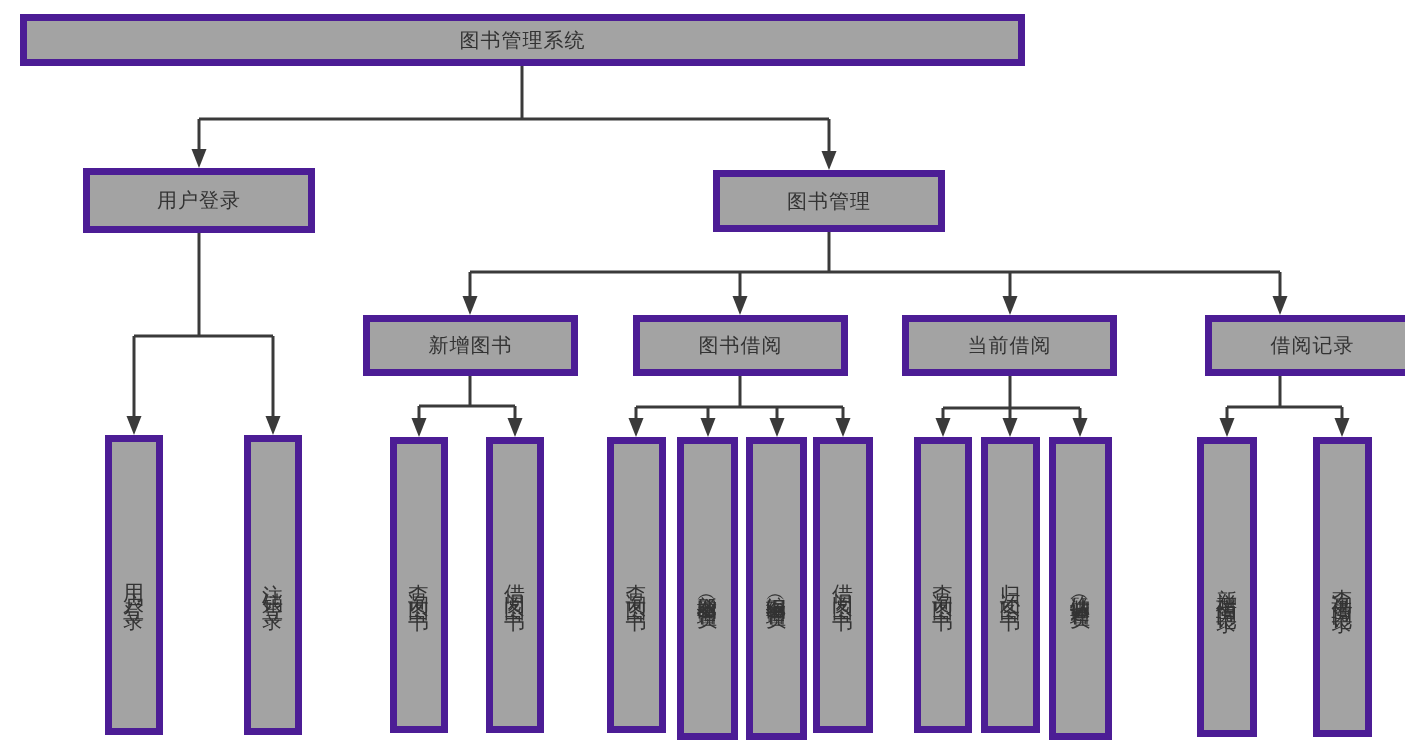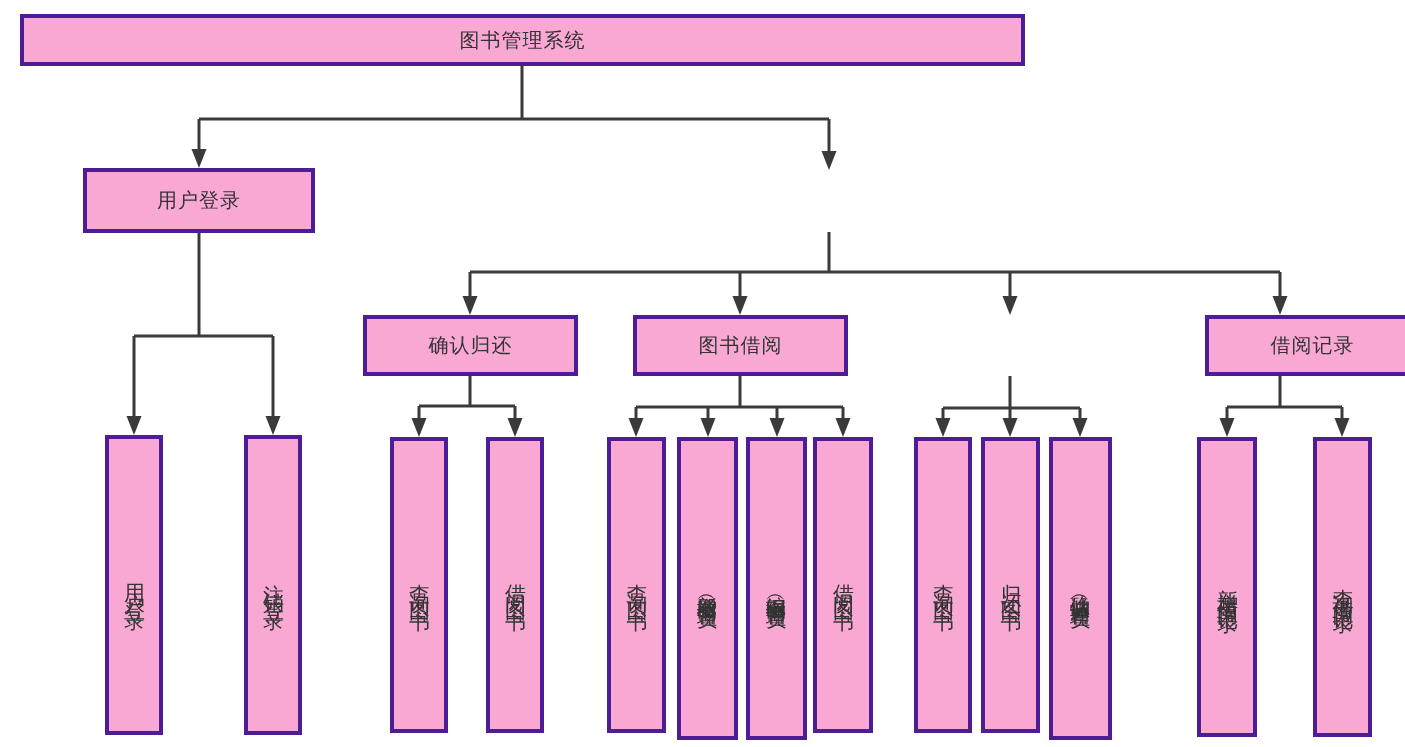"图书管理系统" .box { background: #f9a8d4 -> #a3a3a3; border: 4px solid #4c1d95 -> 7px solid #4c1d95; font-family: Liberation Serif, serif -> none }
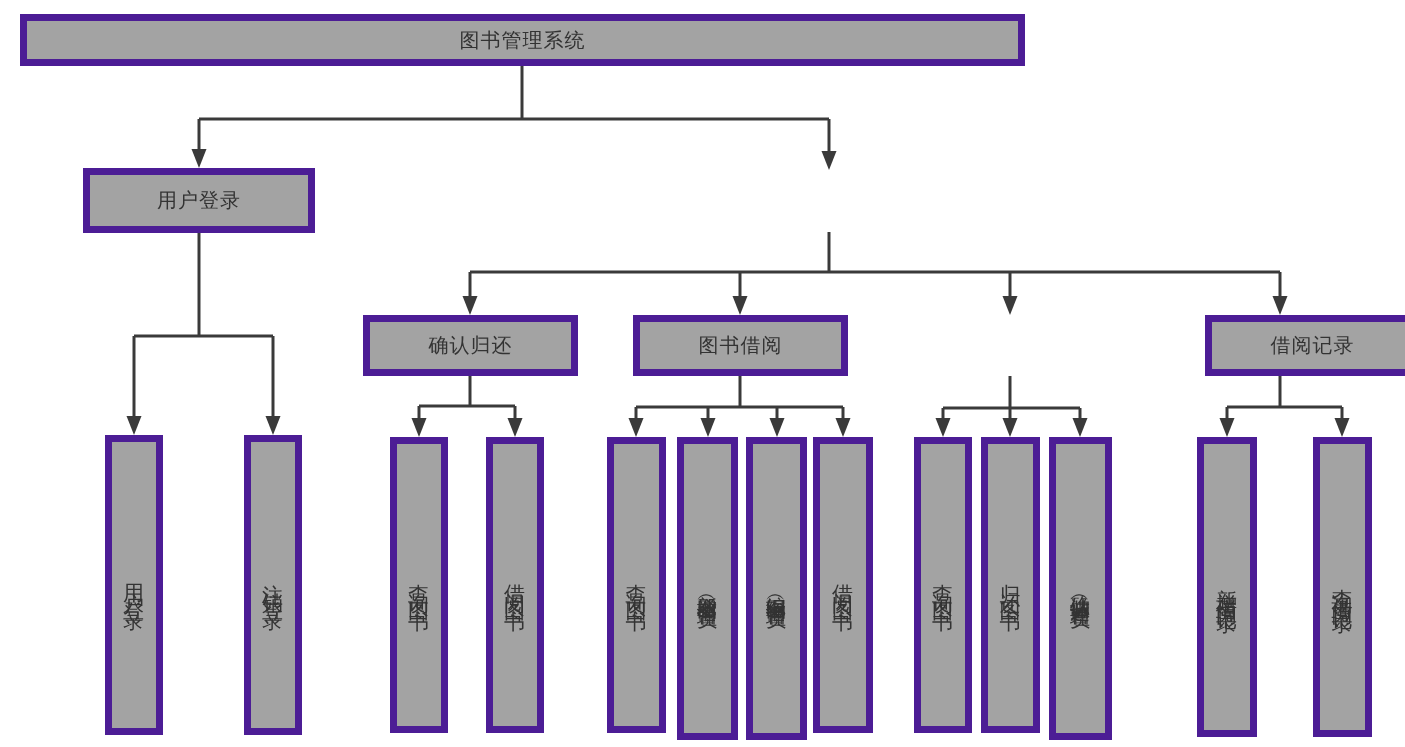"图书管理" div.box { html: none -> <div> <span>图书管理</span> </div> }
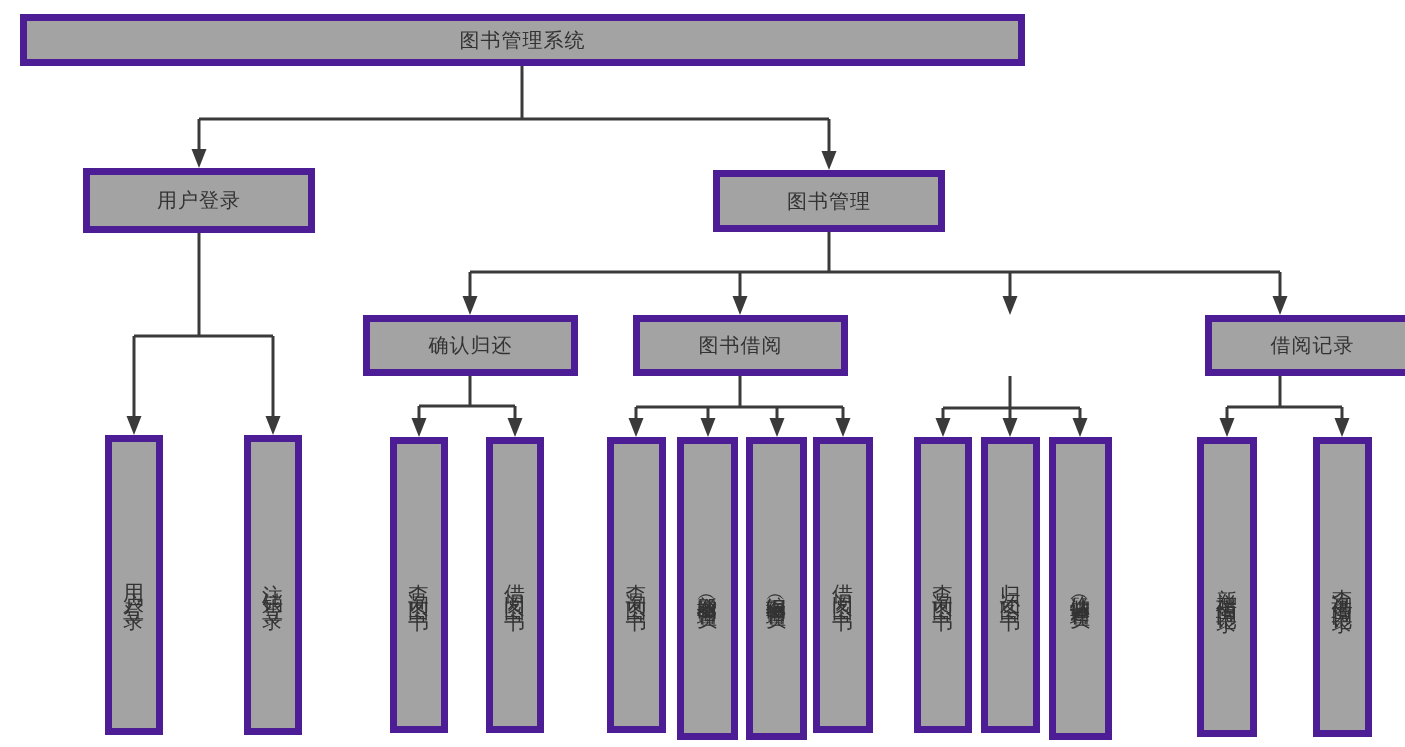"确认归还" span.hlabel { text: 确认归还 -> 新增图书 }
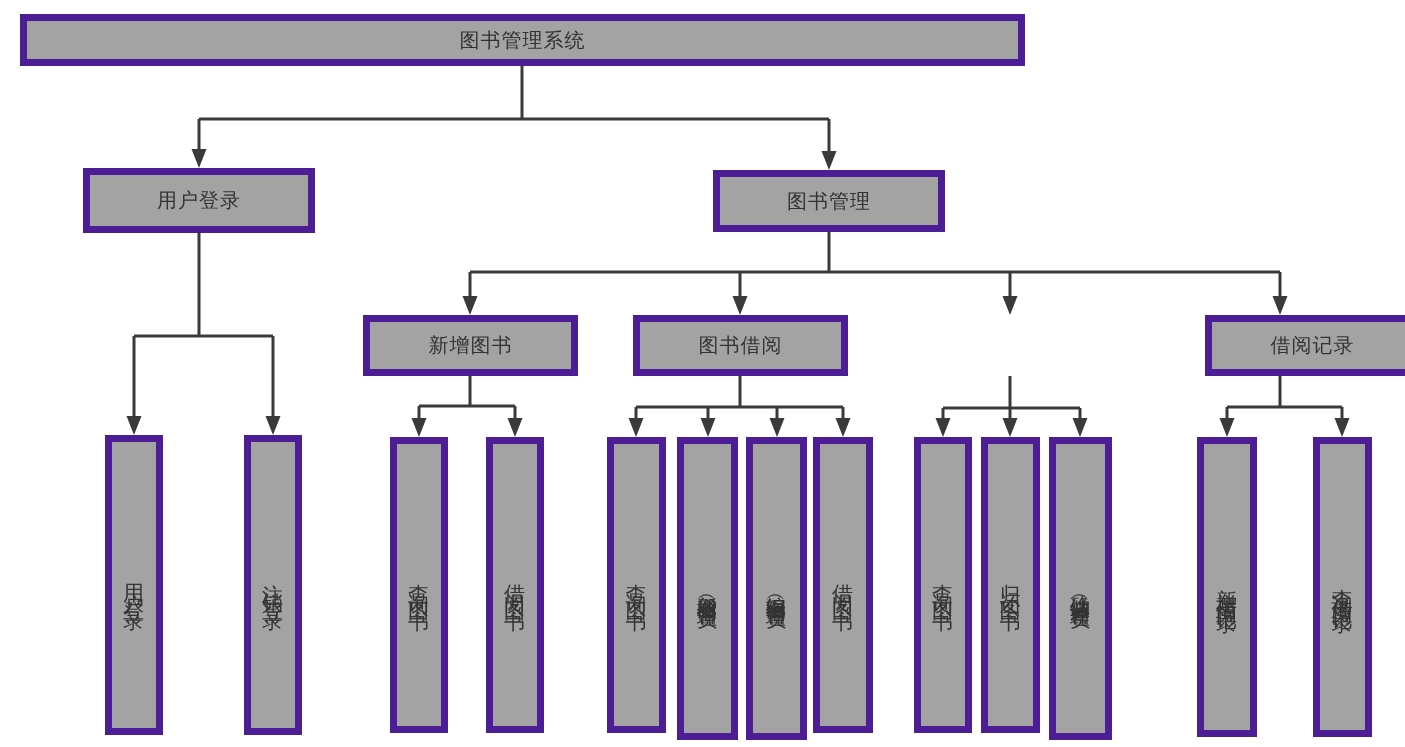"当前借阅" div.box { html: none -> <div> <span>当前借阅</span> </div> }
